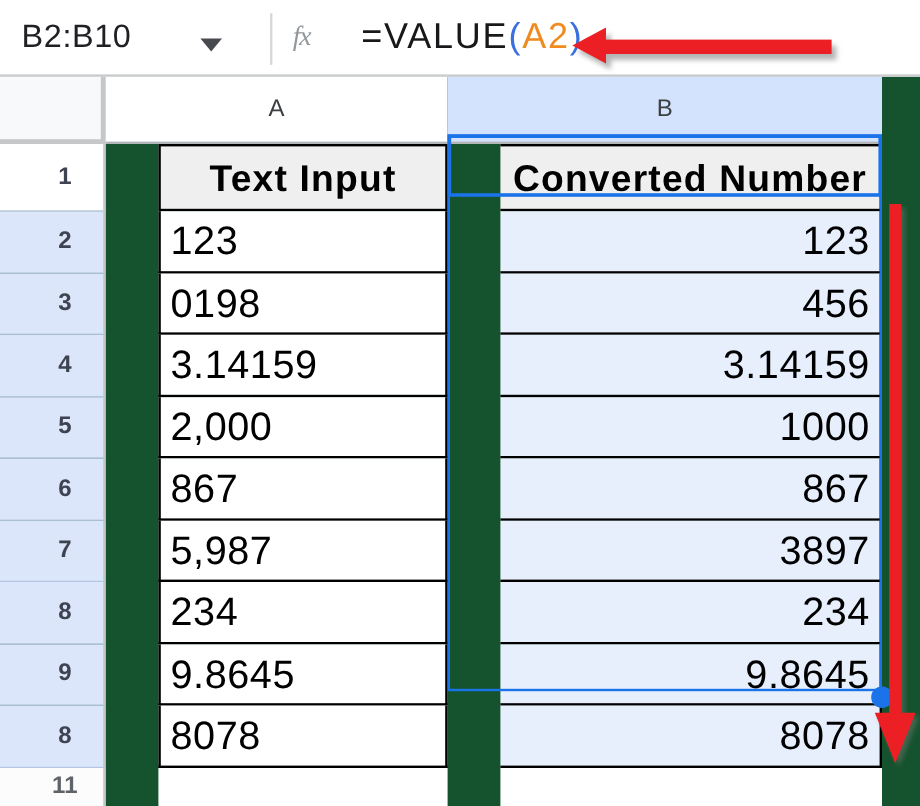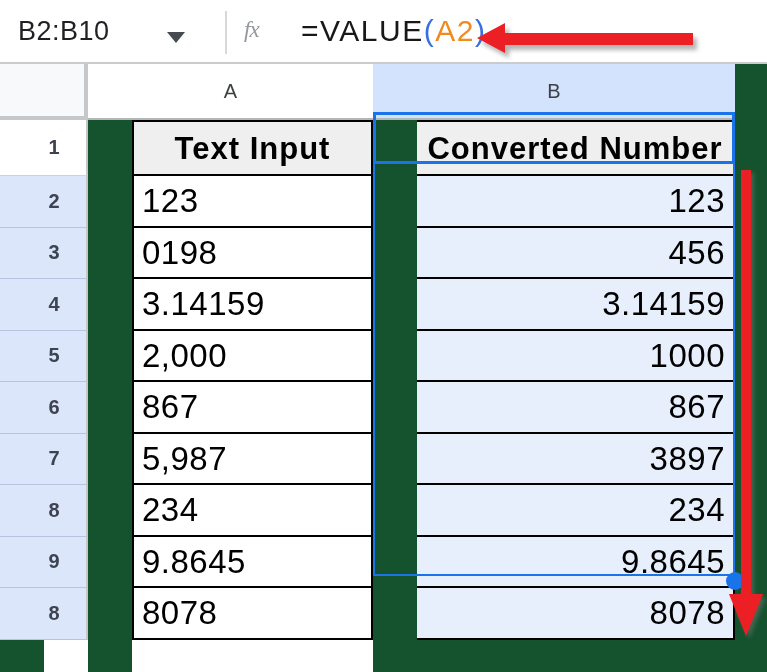"11" div.rh { html: none -> <div>11</div> }
